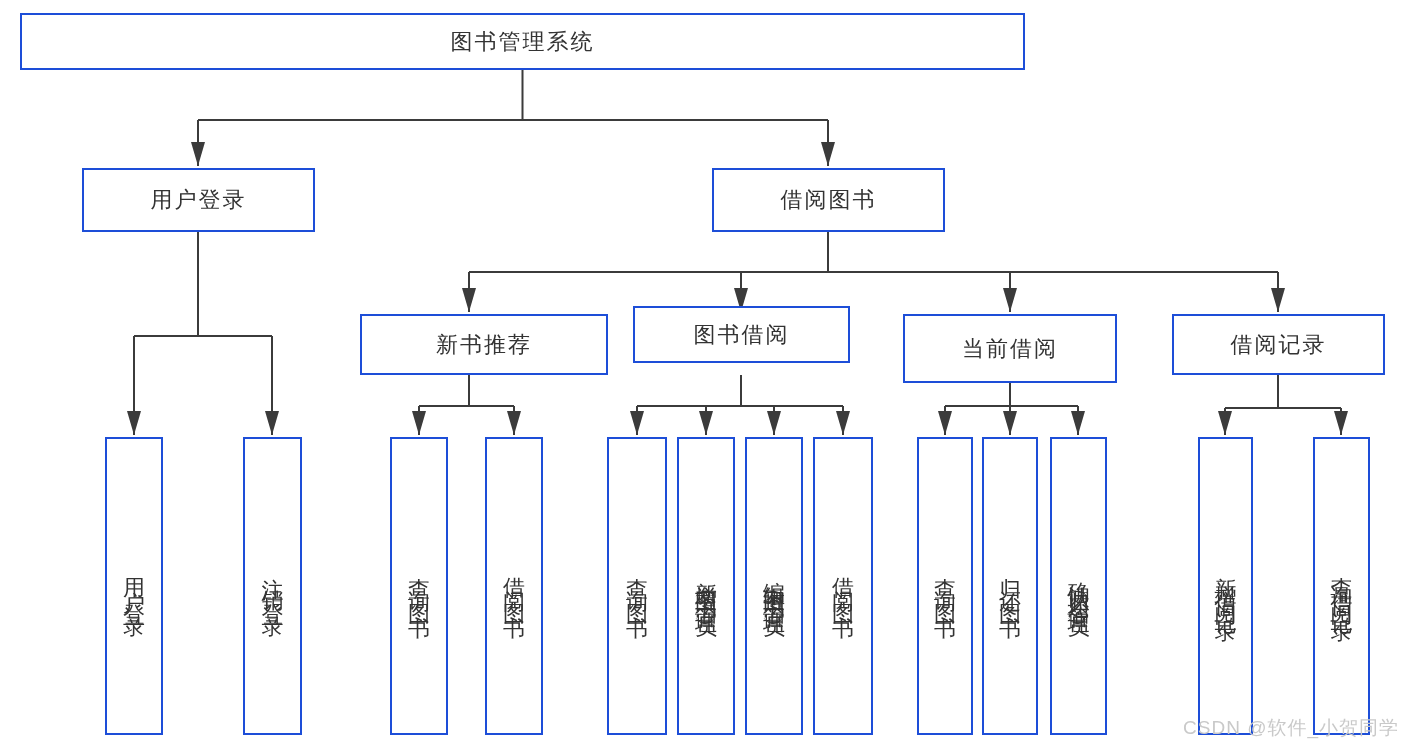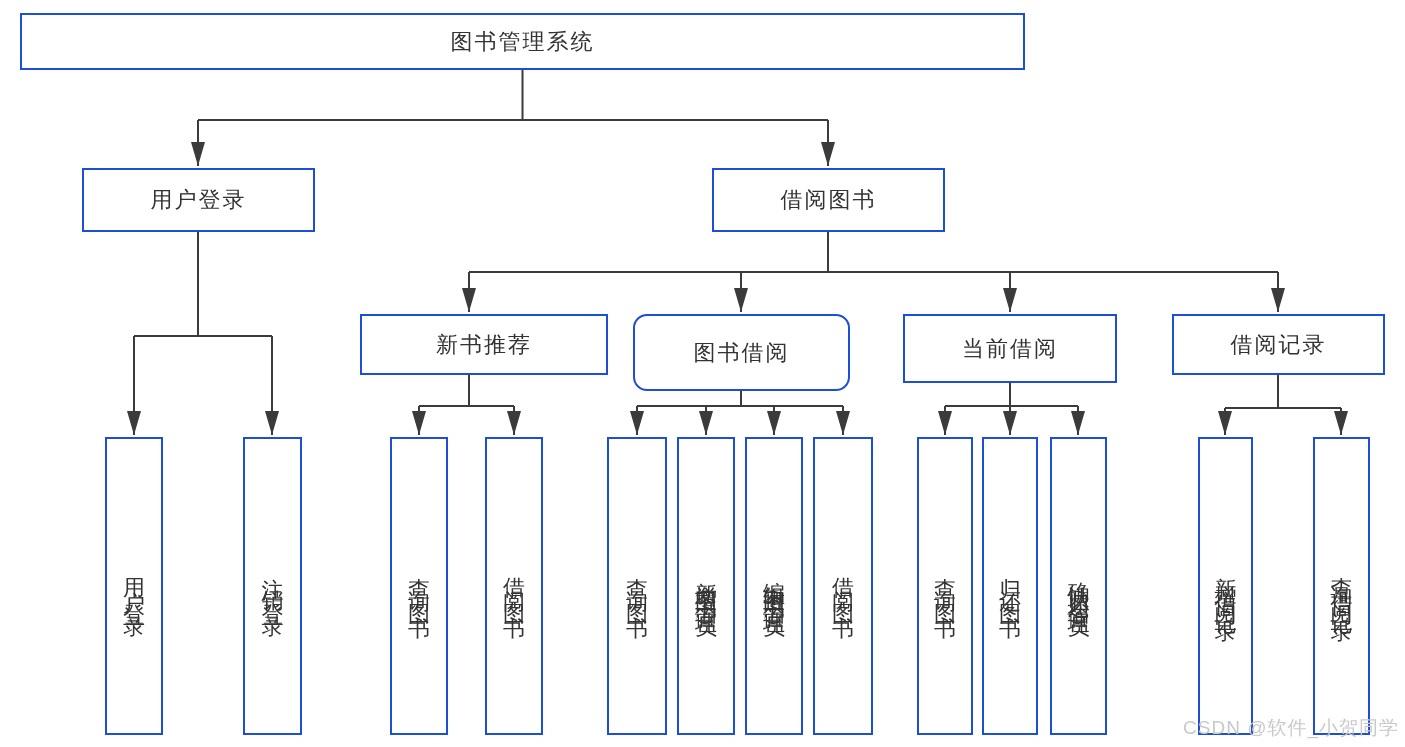"图书借阅" #n-book-borrow { border-radius: 14px -> none; height: 77px -> 57px; top: 314px -> 306px }
